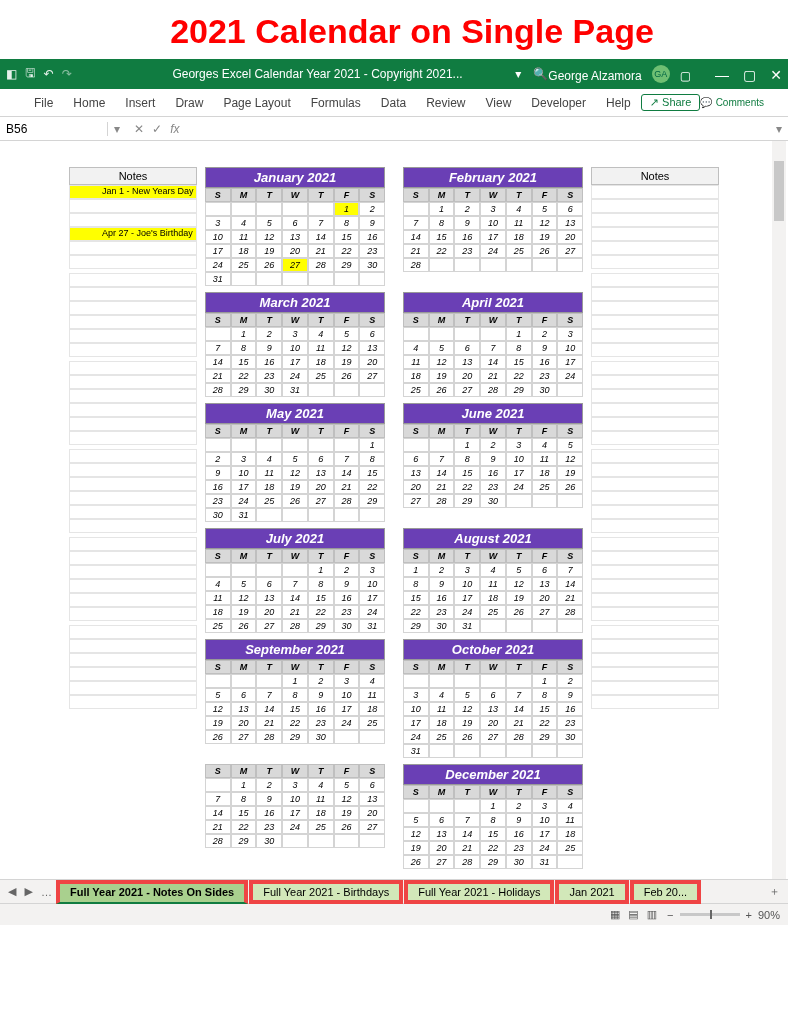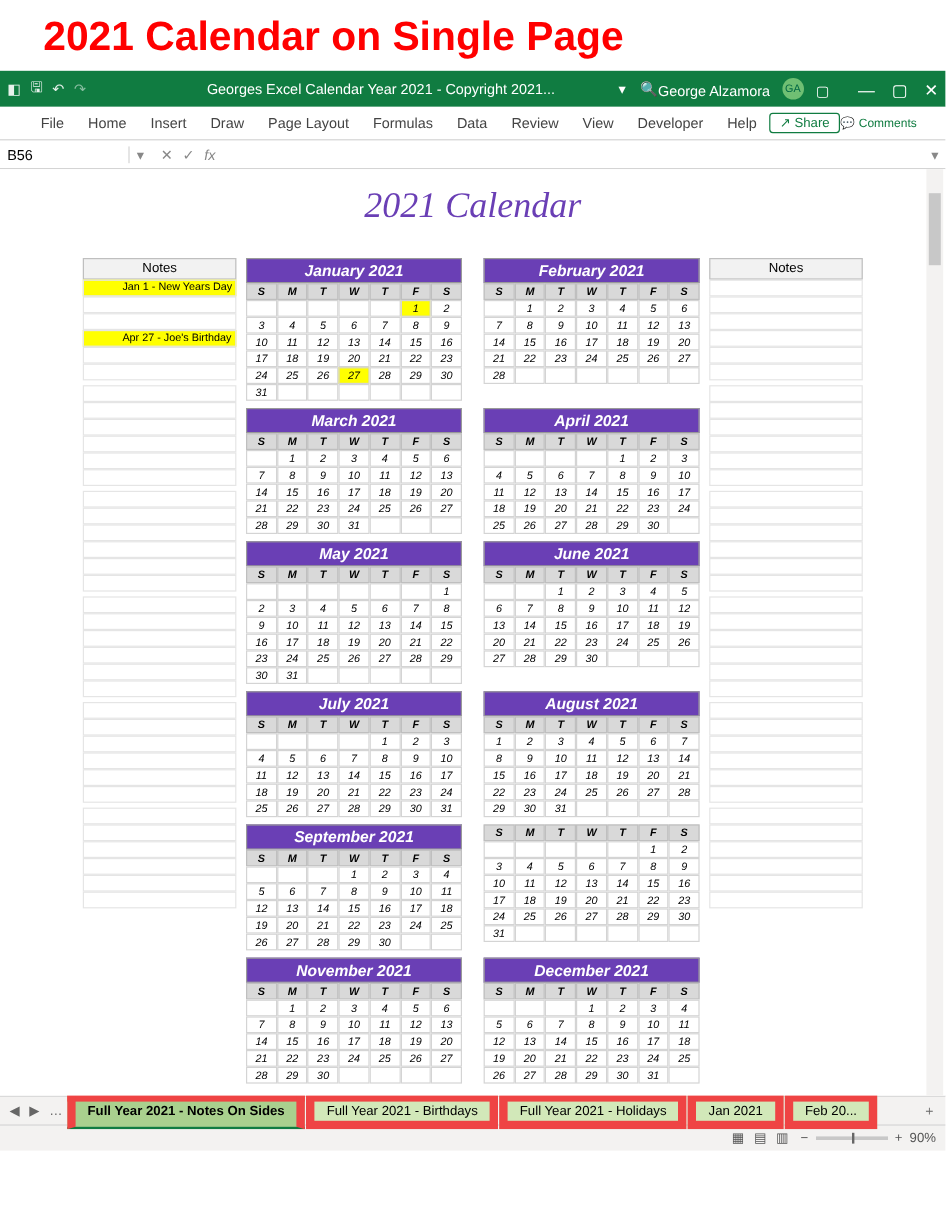"2021 Calendar on Single Page" .page-title { text-align: none -> center }
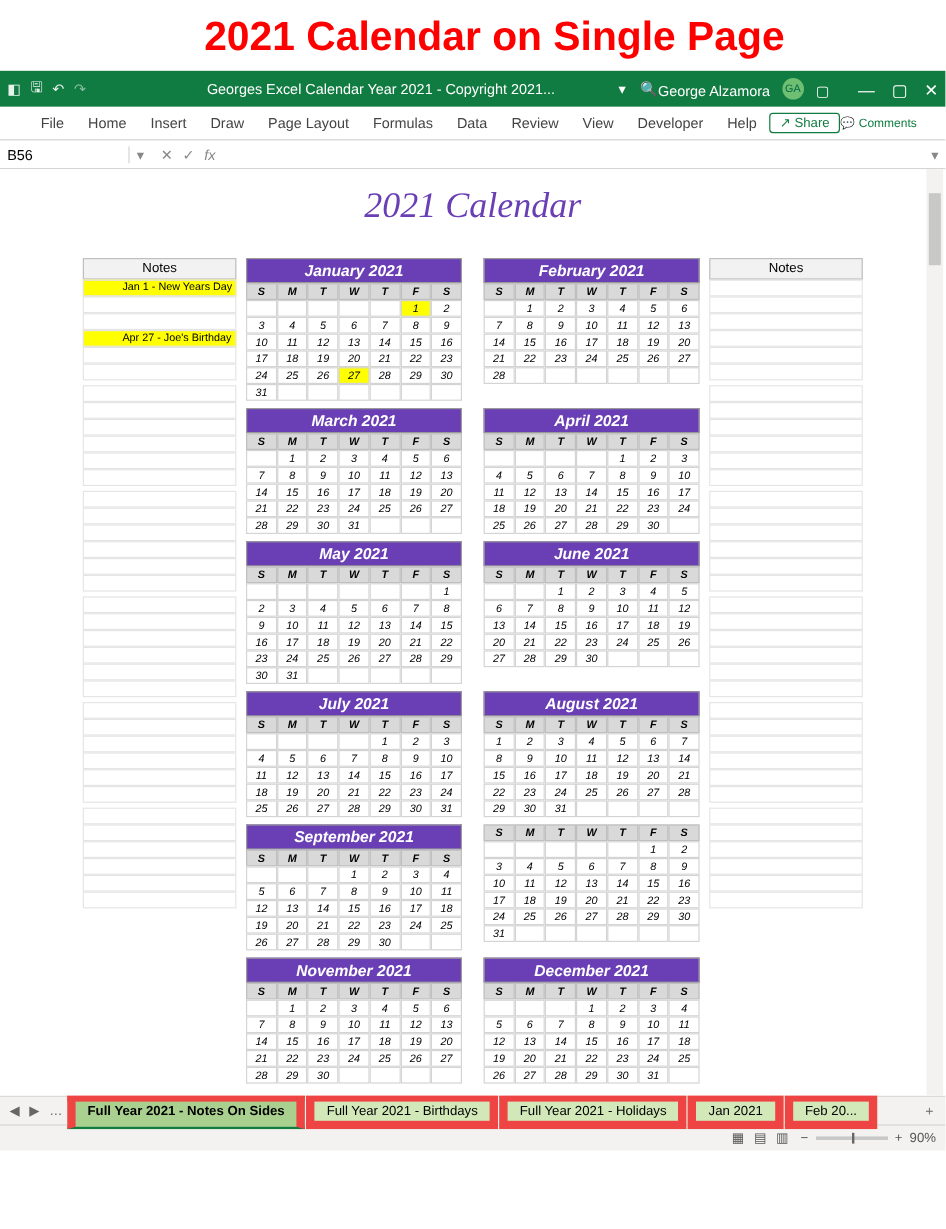"2021 Calendar" div.cal-title { html: <div>2021 Calendar</div> -> none }
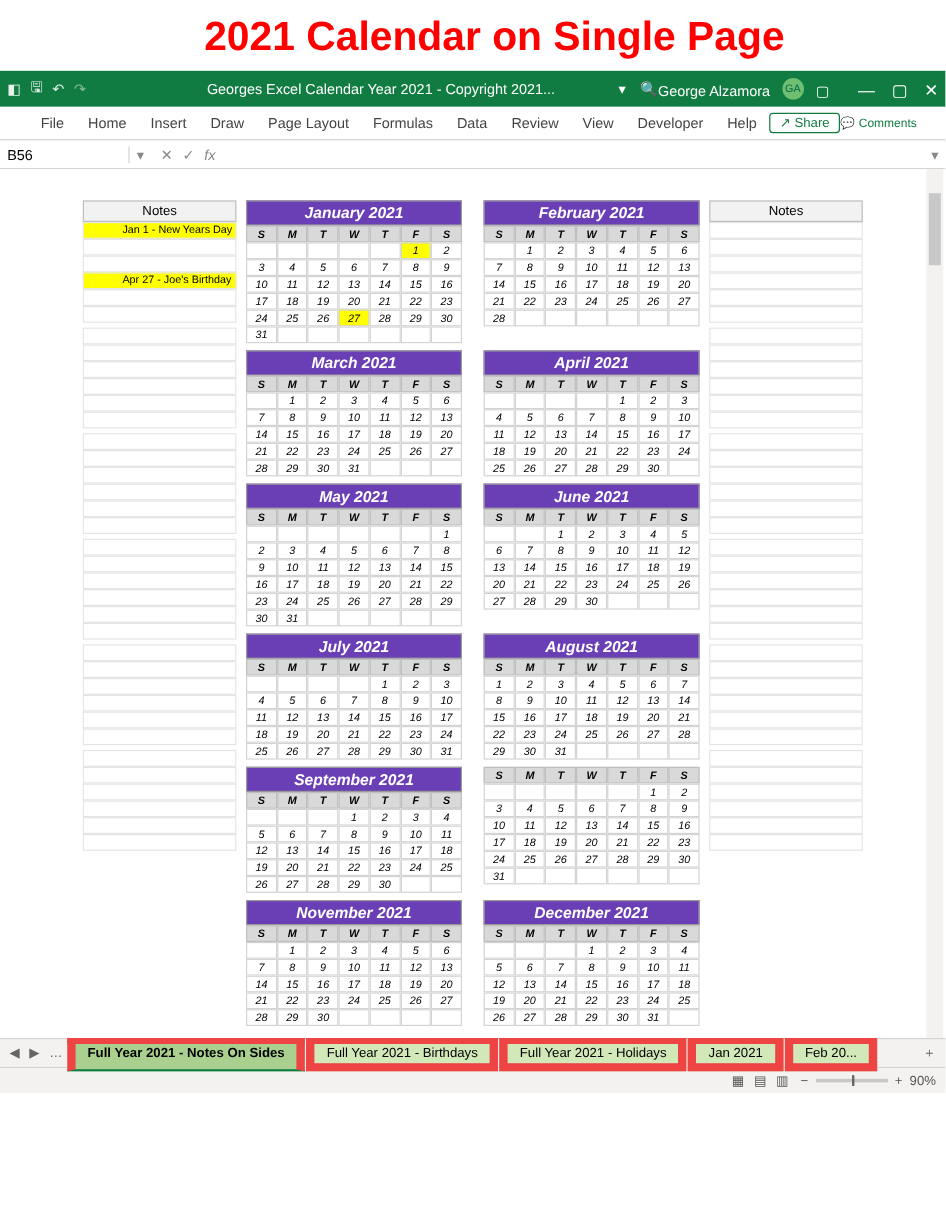"October 2021" div.month-head { html: none -> <div>October 2021</div> }
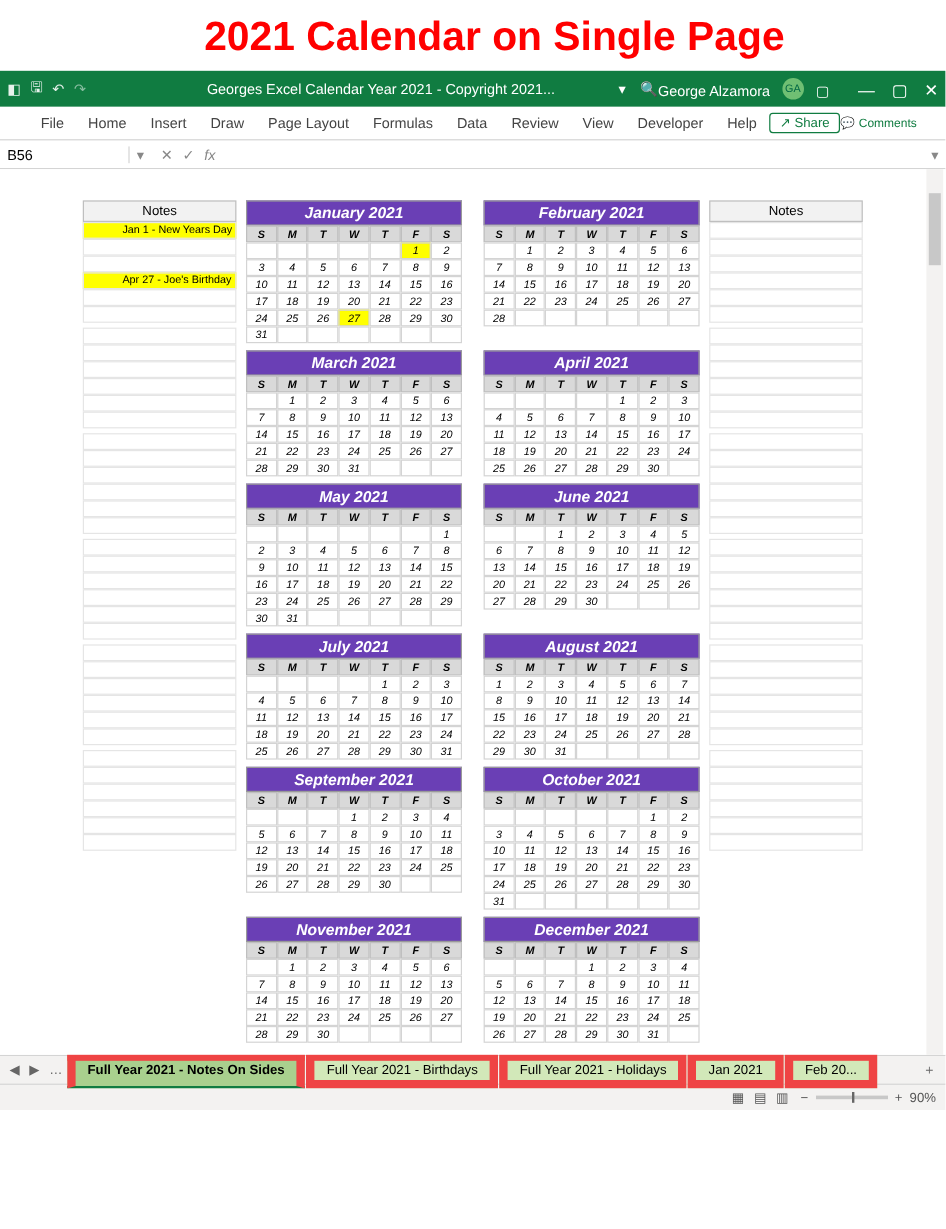"November 2021" div.month-head { html: <div>November 2021</div> -> none }
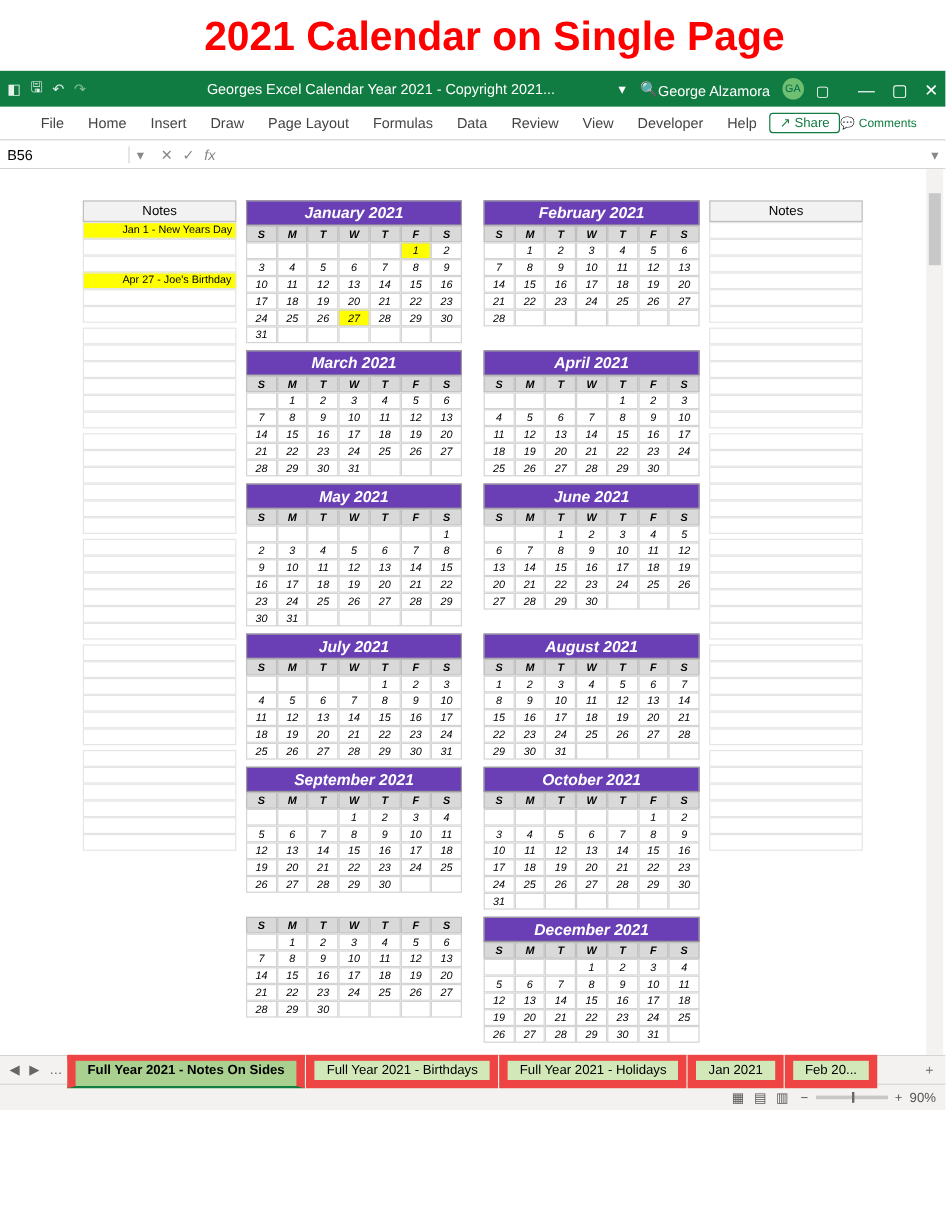"Full Year 2021 - Notes" .sheet-tab { border: 7px solid #ef4444 -> 4px solid #ef4444 }
